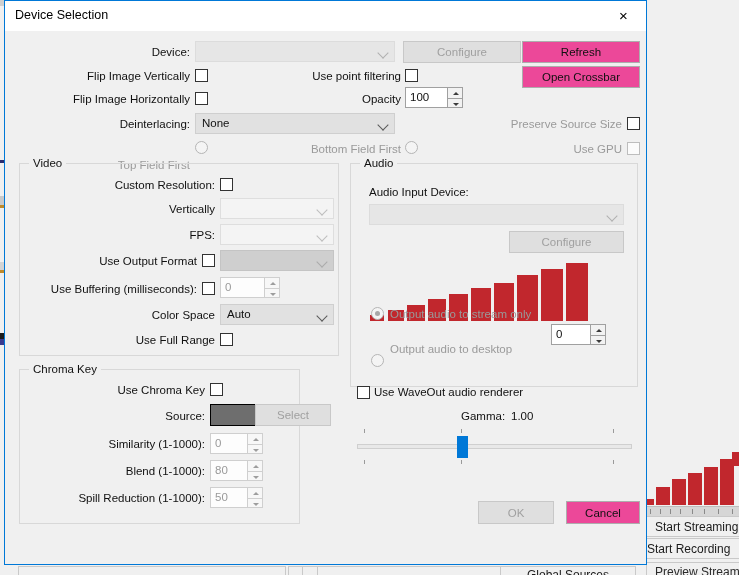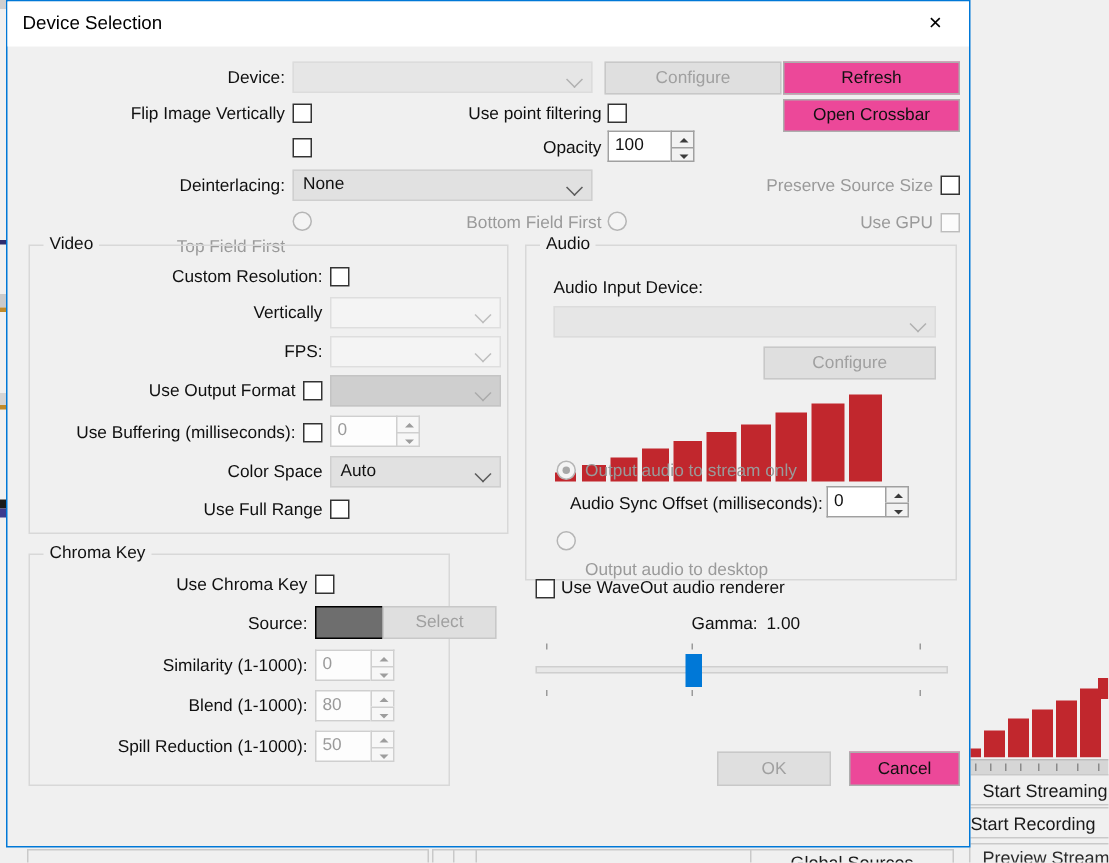"Flip Image Horizontally" div.lbl { html: none -> <div>Flip Image Horizontally</div> }
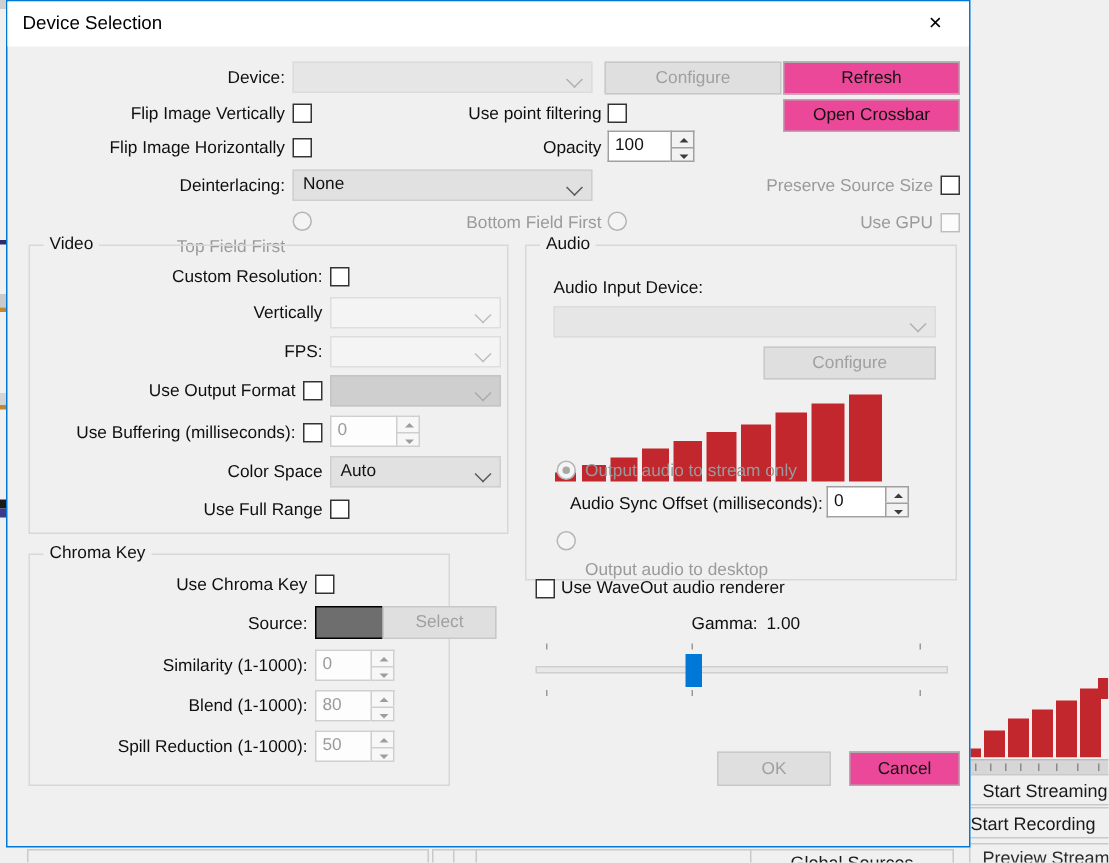"Audio Sync Offset (milliseconds):" div.lbl { html: <div>Audio Sync Offset (milliseconds):</div> -> none }
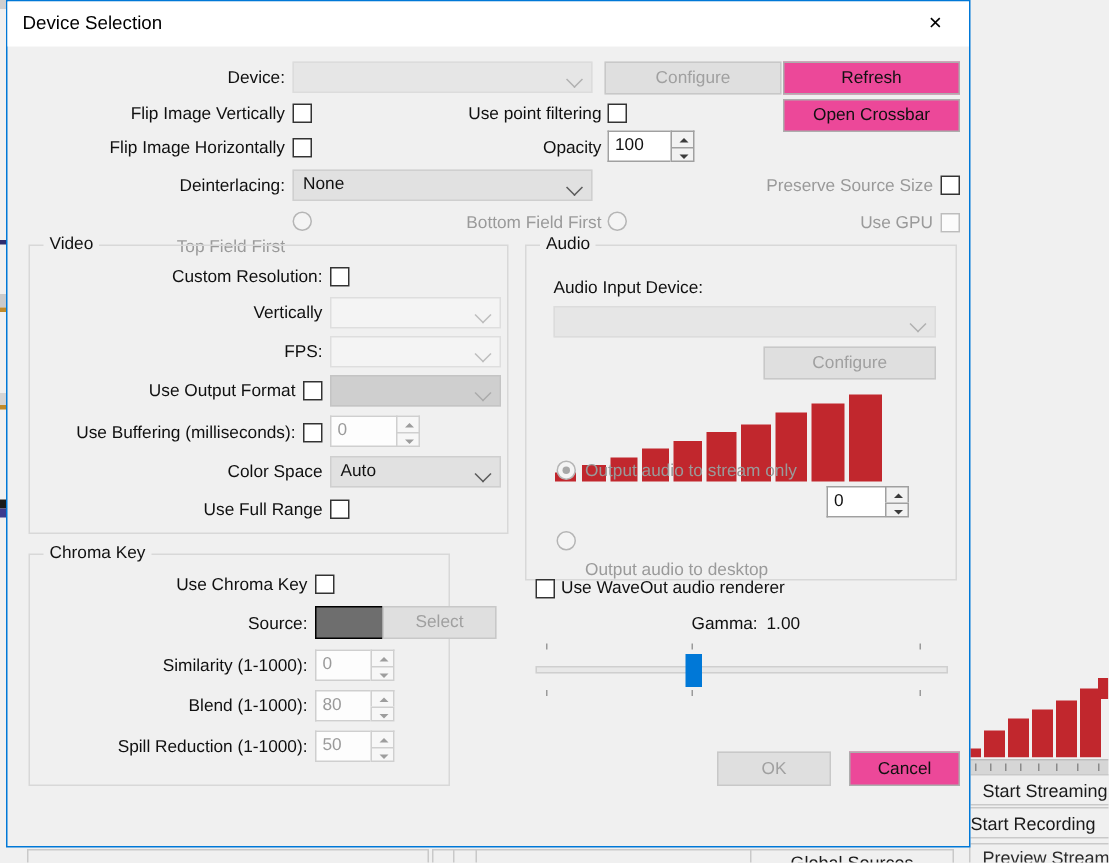"Output audio to desktop" div.lbl { top: 343px -> 312px }
